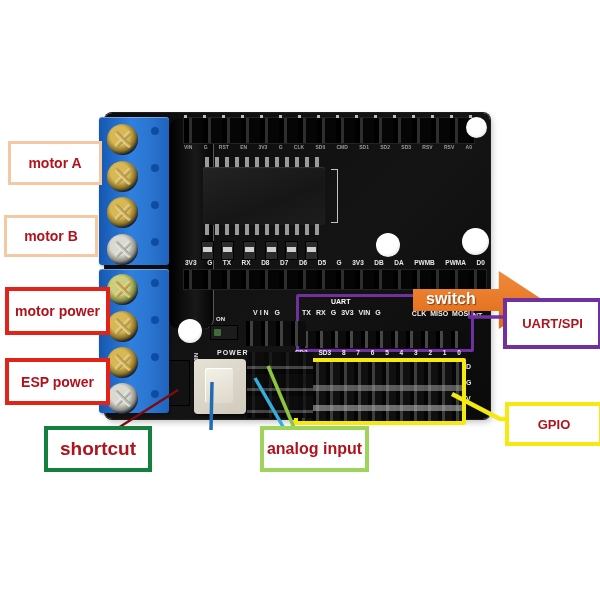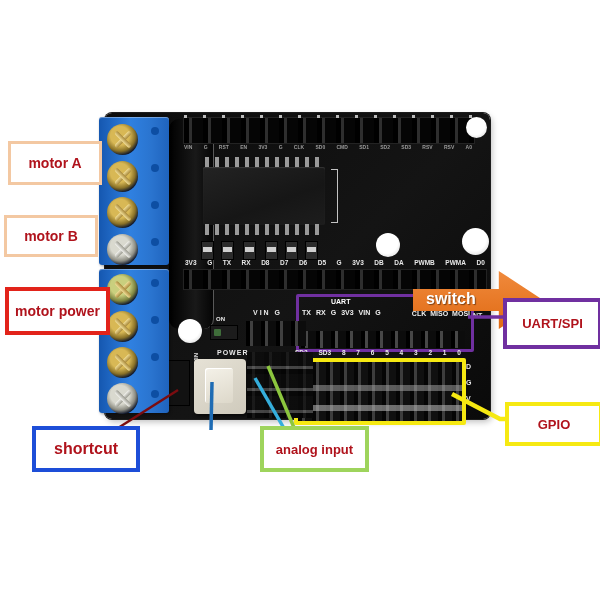"ESP power" div.lbl { html: none -> <div>ESP power</div> }
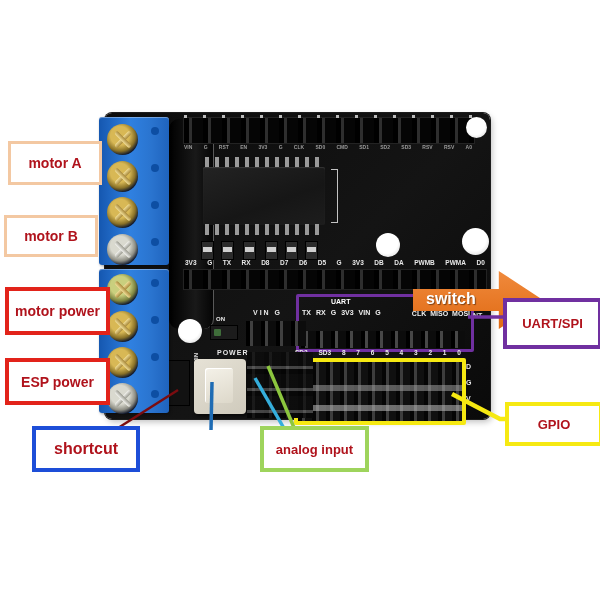"shortcut" .lbl-shortcut { border: 4px solid #1d4ed8 -> 4px solid #15803d; font-size: 16px -> 19px; left: 32px -> 44px }
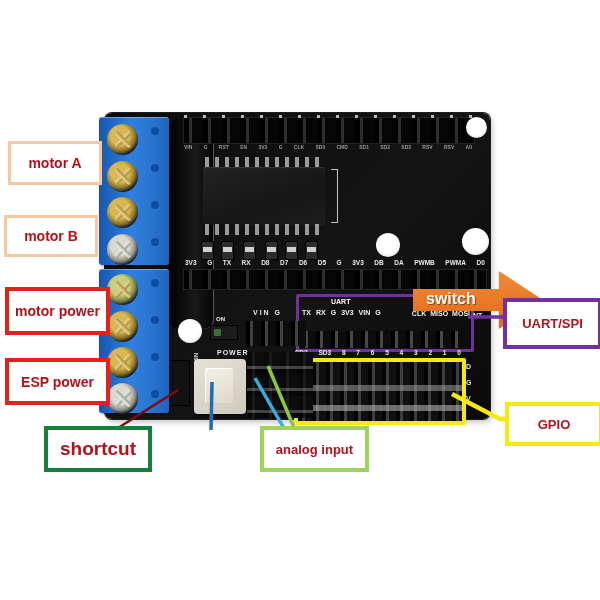"analog input" .lbl-analog-input { font-size: 13px -> 16px }
